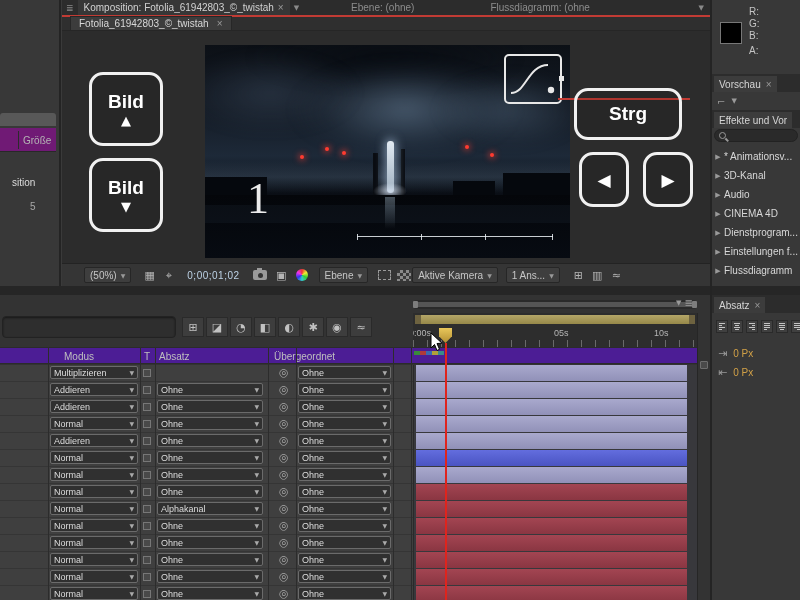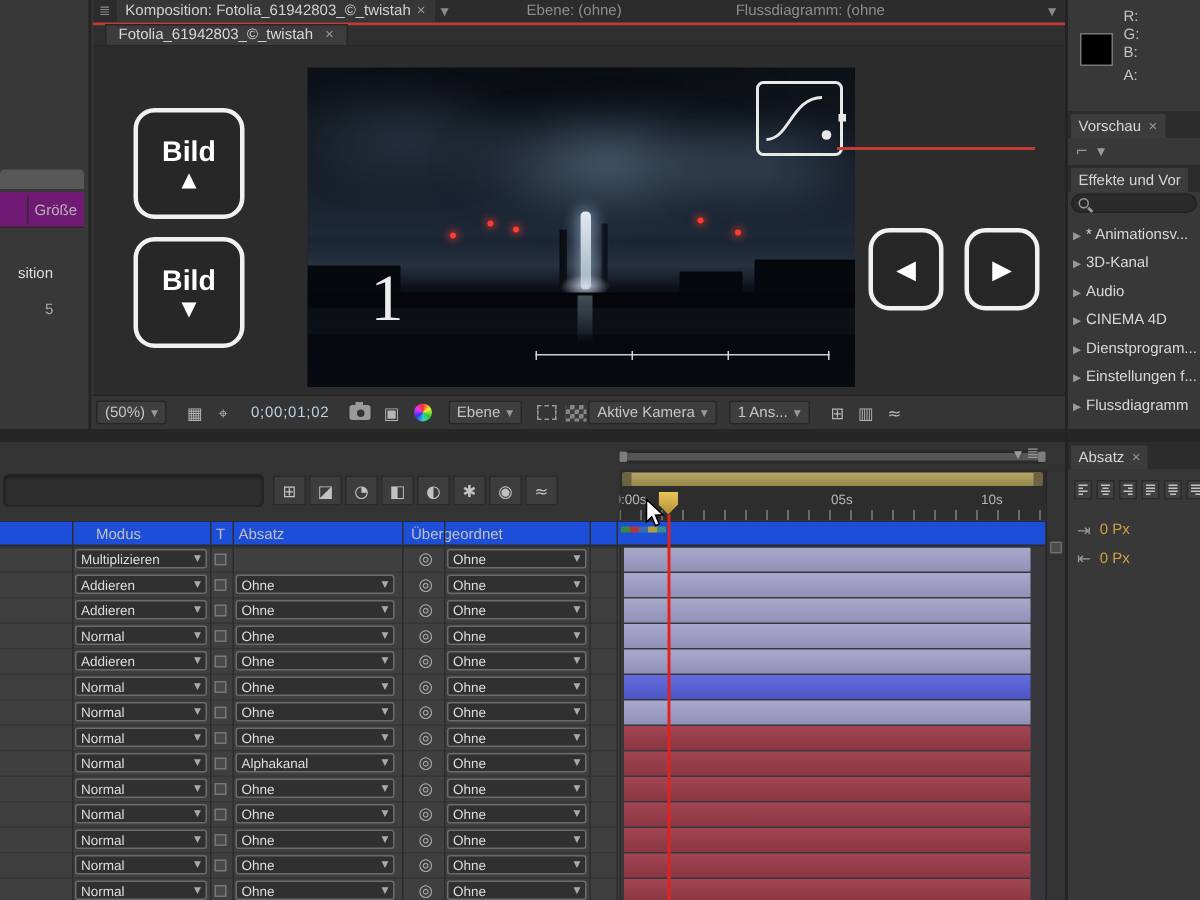"Strg" div.key { html: none -> <div> <span>Strg</span> </div> }
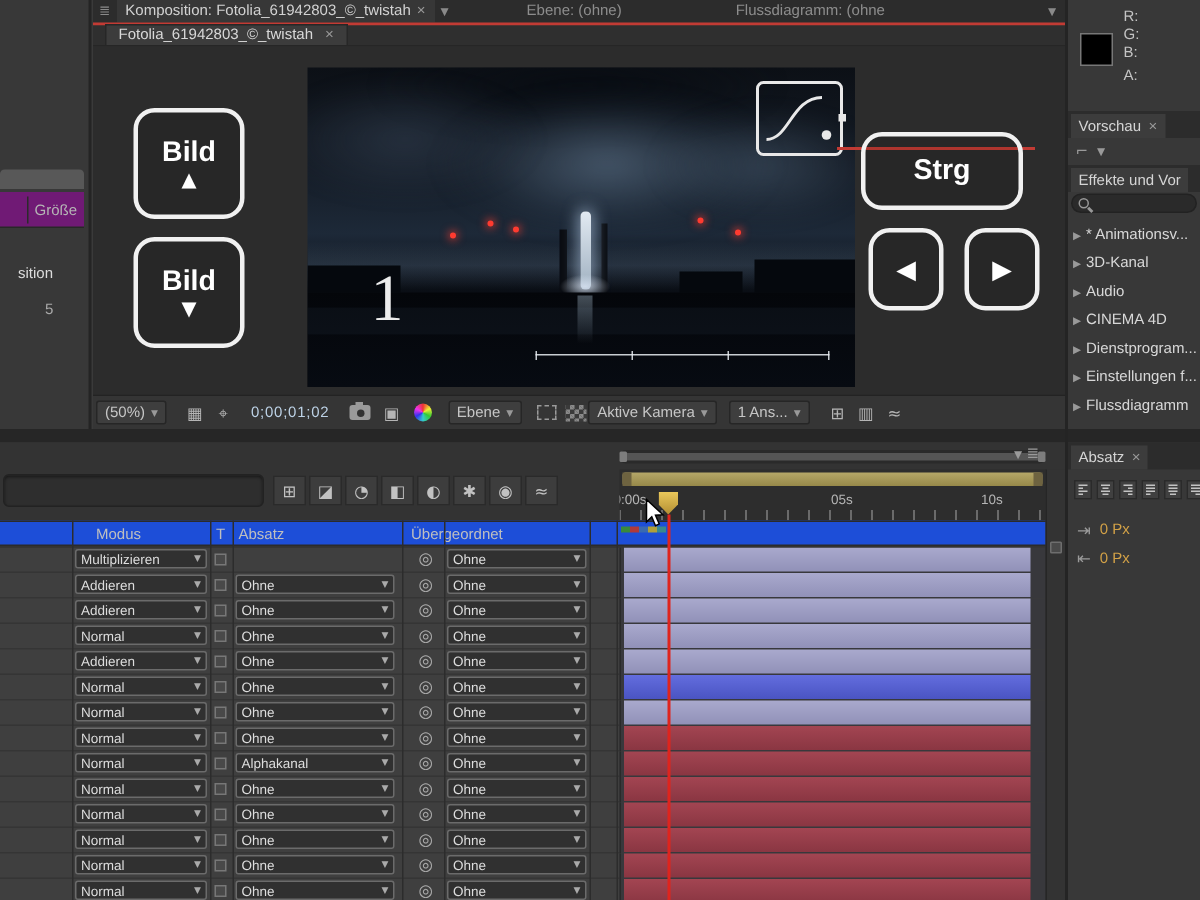"(50%)" div.tb-dd { margin-left: 2px -> 22px }
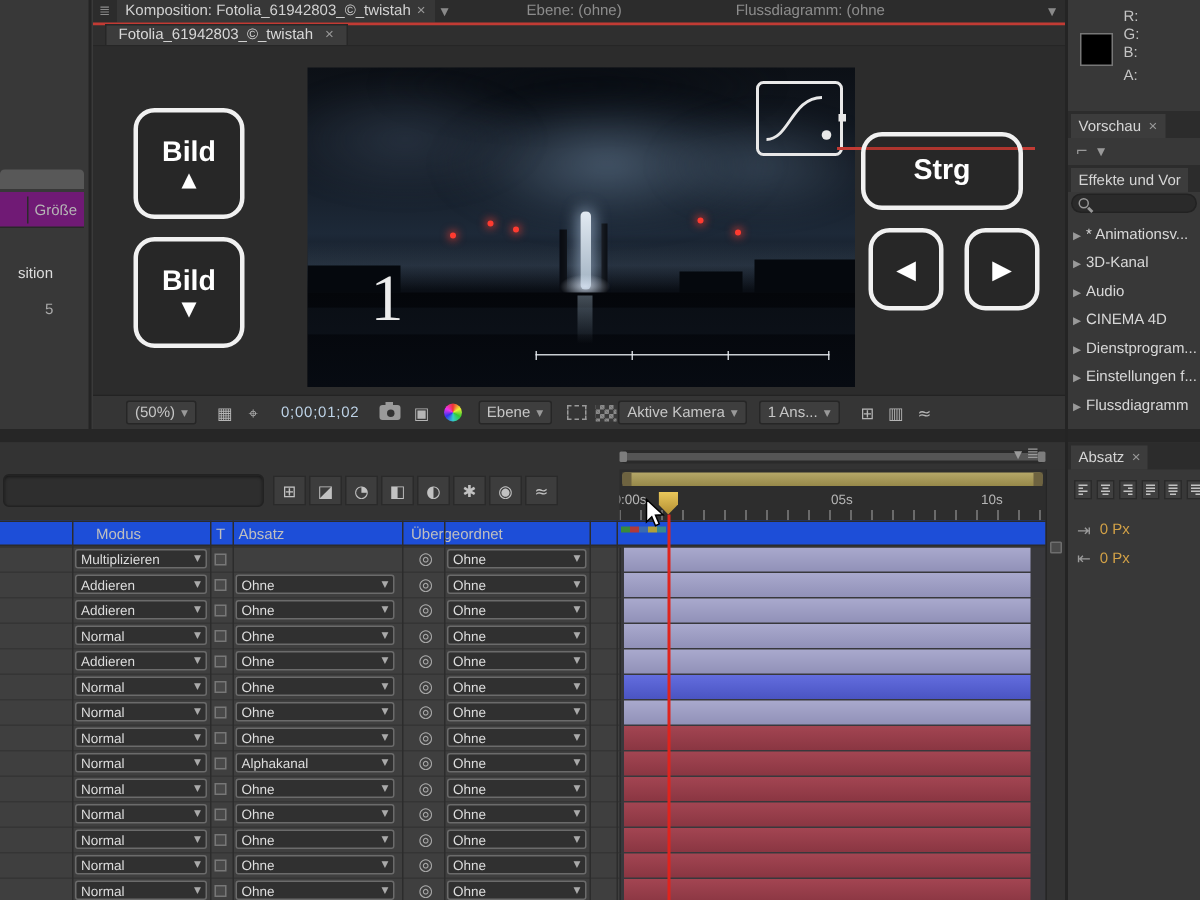"Modus" #tl-colhead { background: #1d4ed8 -> #4c1d95 }
